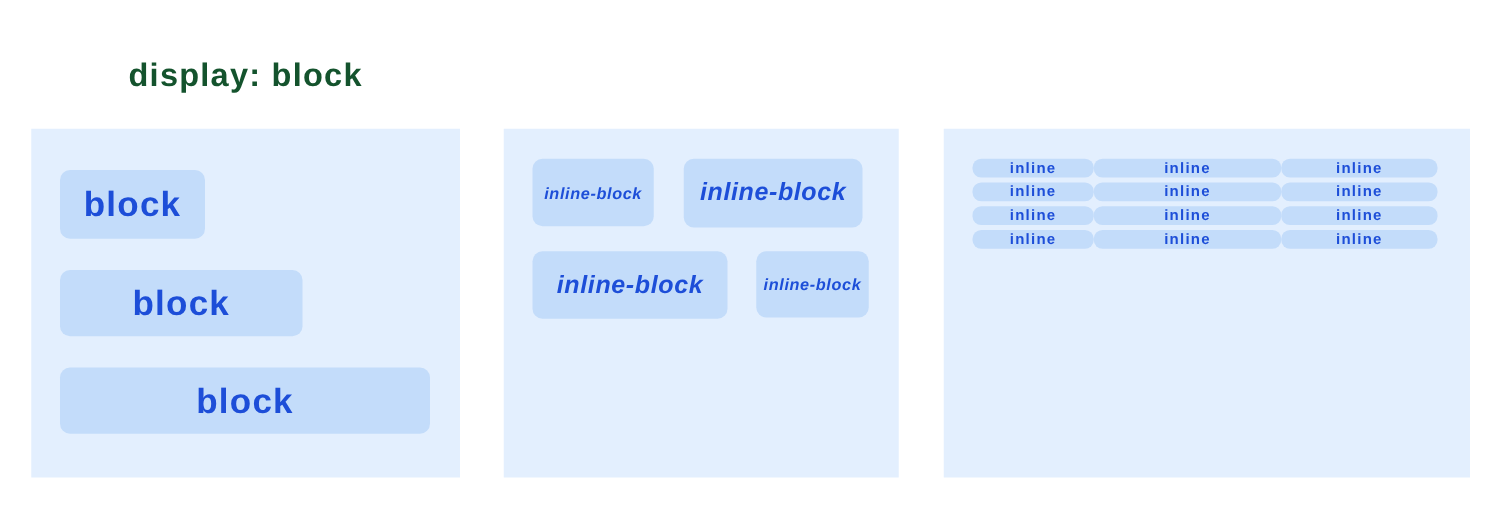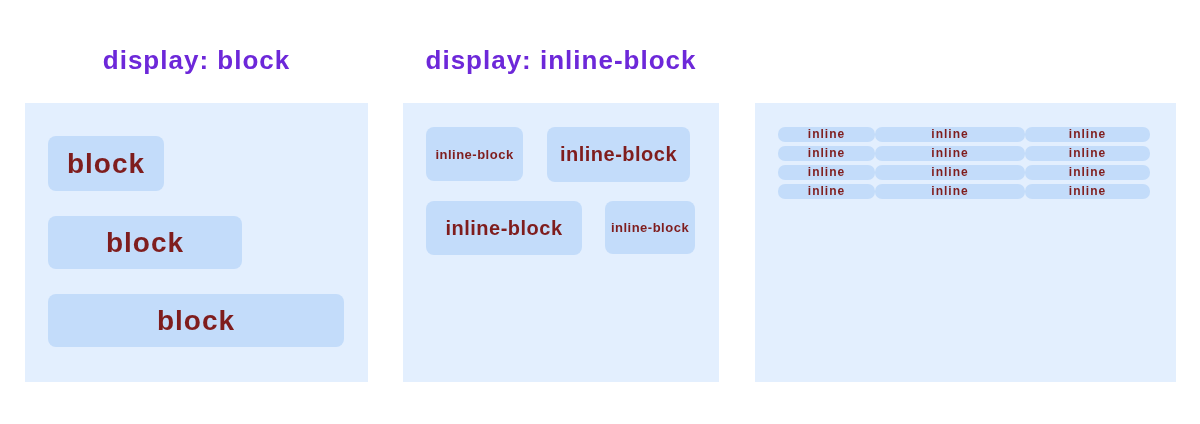"display: block" .panel-title { color: #6d28d9 -> #14532d }
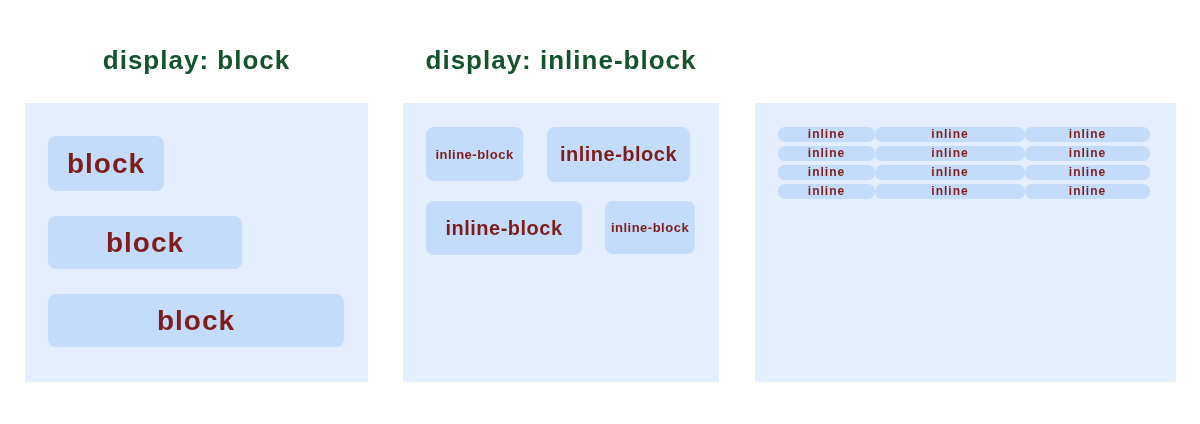"display: inline-block" h2.panel-title { html: <h2>display: inline-block</h2> -> none }
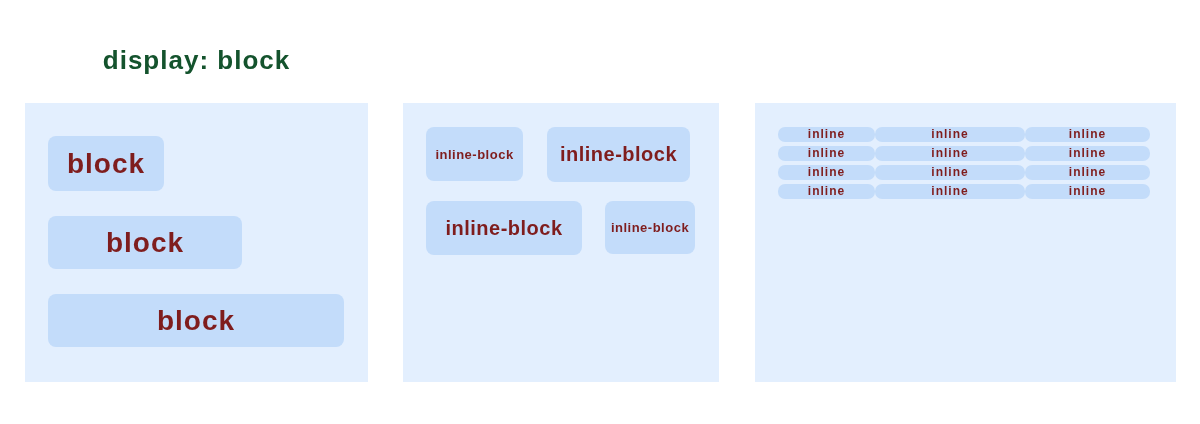"inline" .box { color: #7f1d1d -> #1d4ed8 }
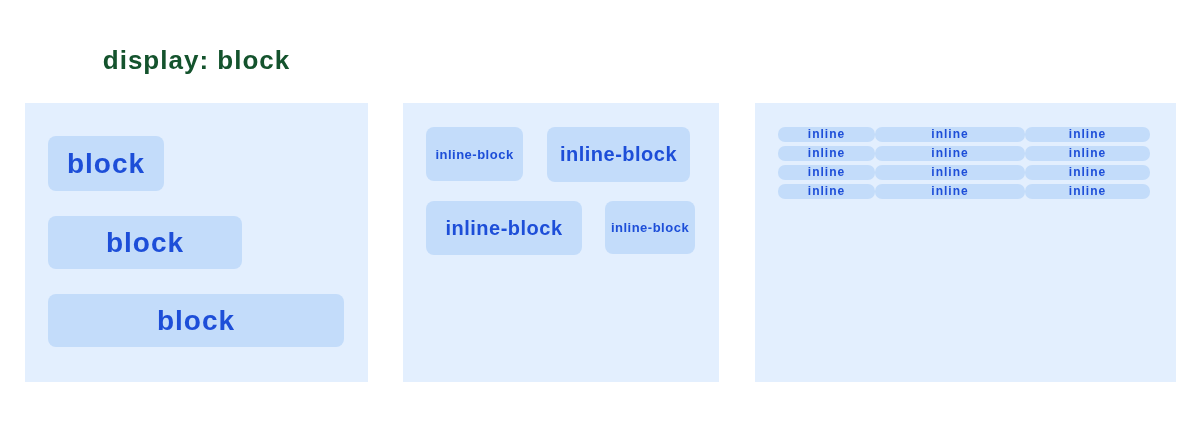"inline-block" #container-iblock { font-style: none -> italic }
